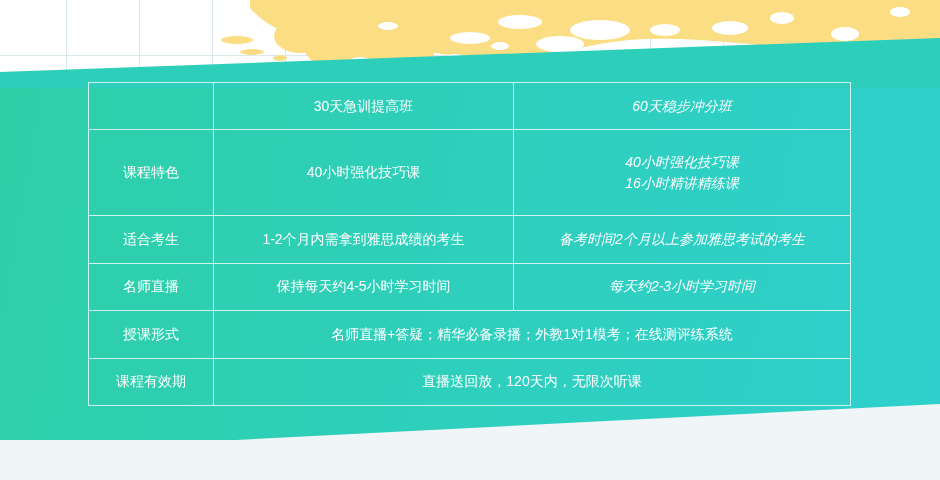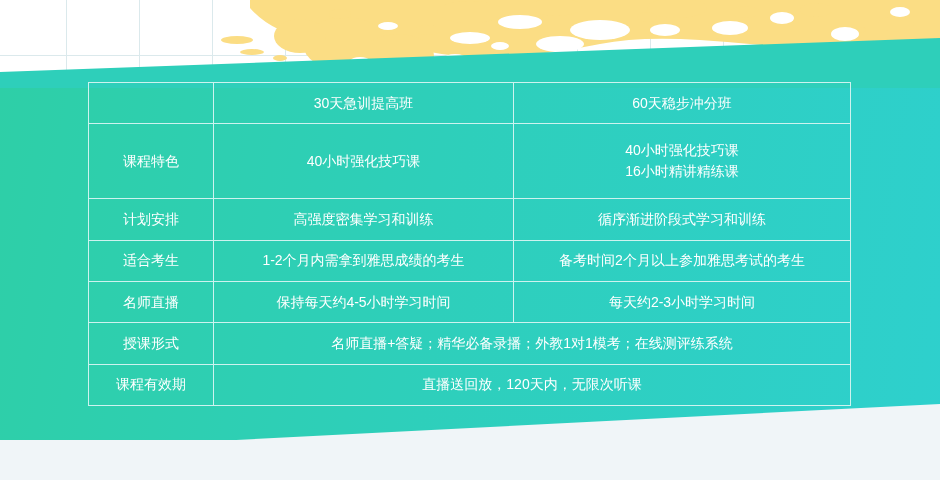"60天稳步冲分班" td.col-b { font-style: none -> italic }
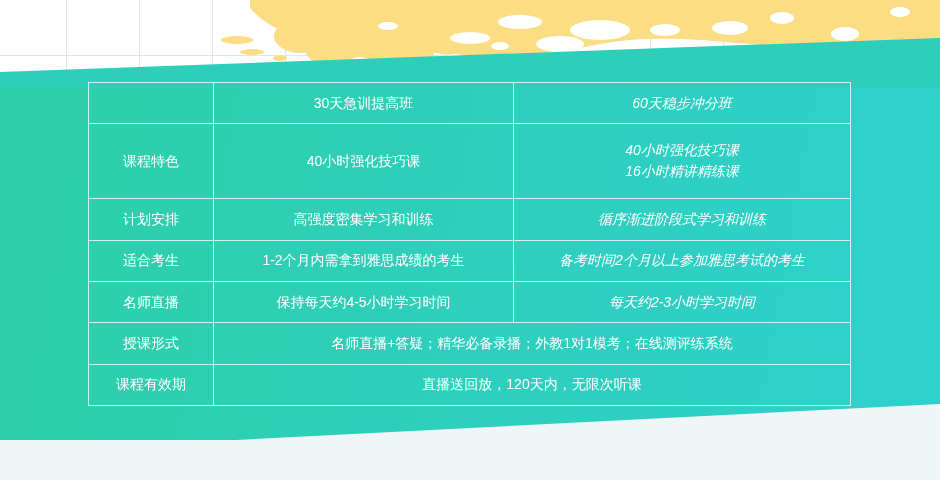"计划安排" tr { html: <tr> <td>计划安排</td> <td>高强度密集学习和训练</td> <td>循序渐进阶段式学习和训练</td> </tr> -> none }
